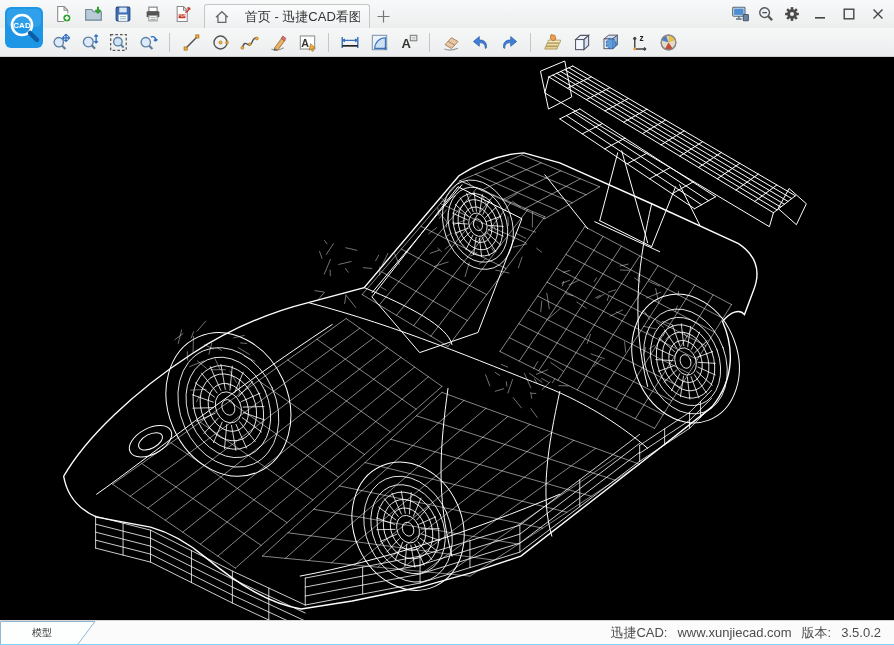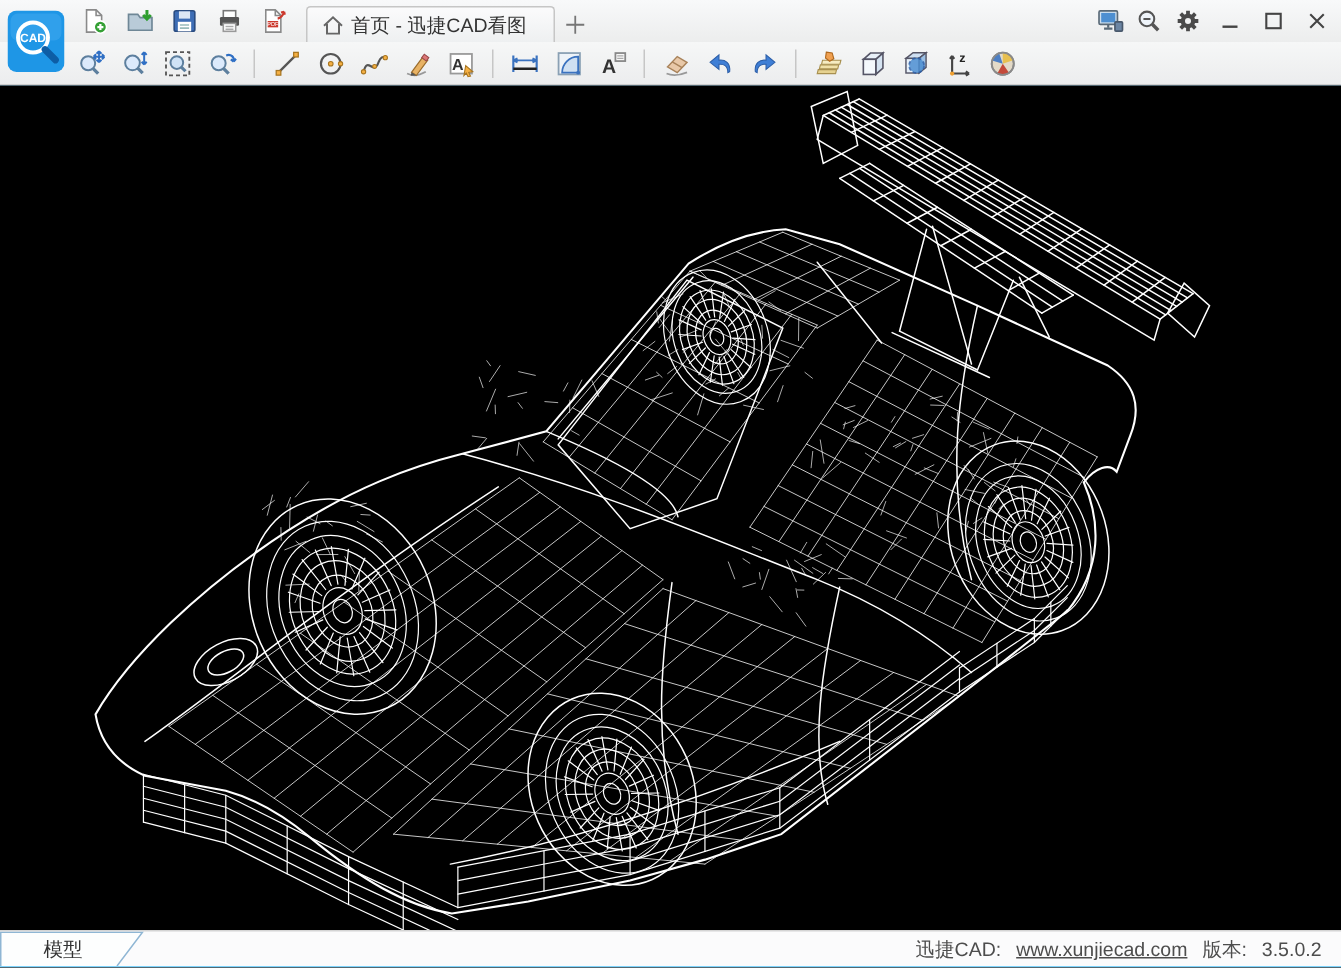"首页 - 迅捷CAD看图" .tab { gap: 4px -> 15px }
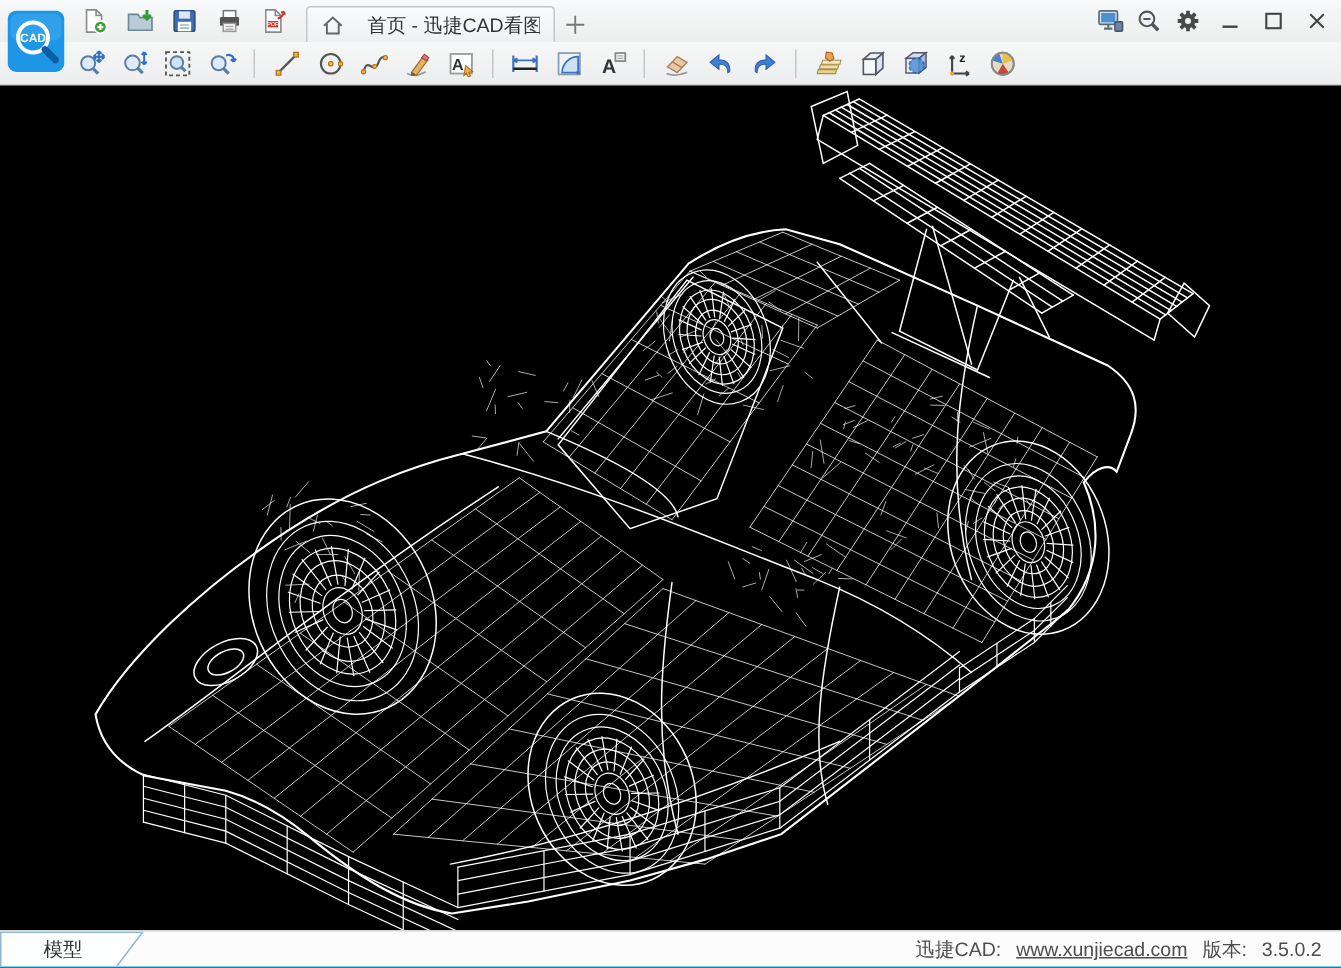"模型" .modeltab span { font-size: 13px -> 10px }
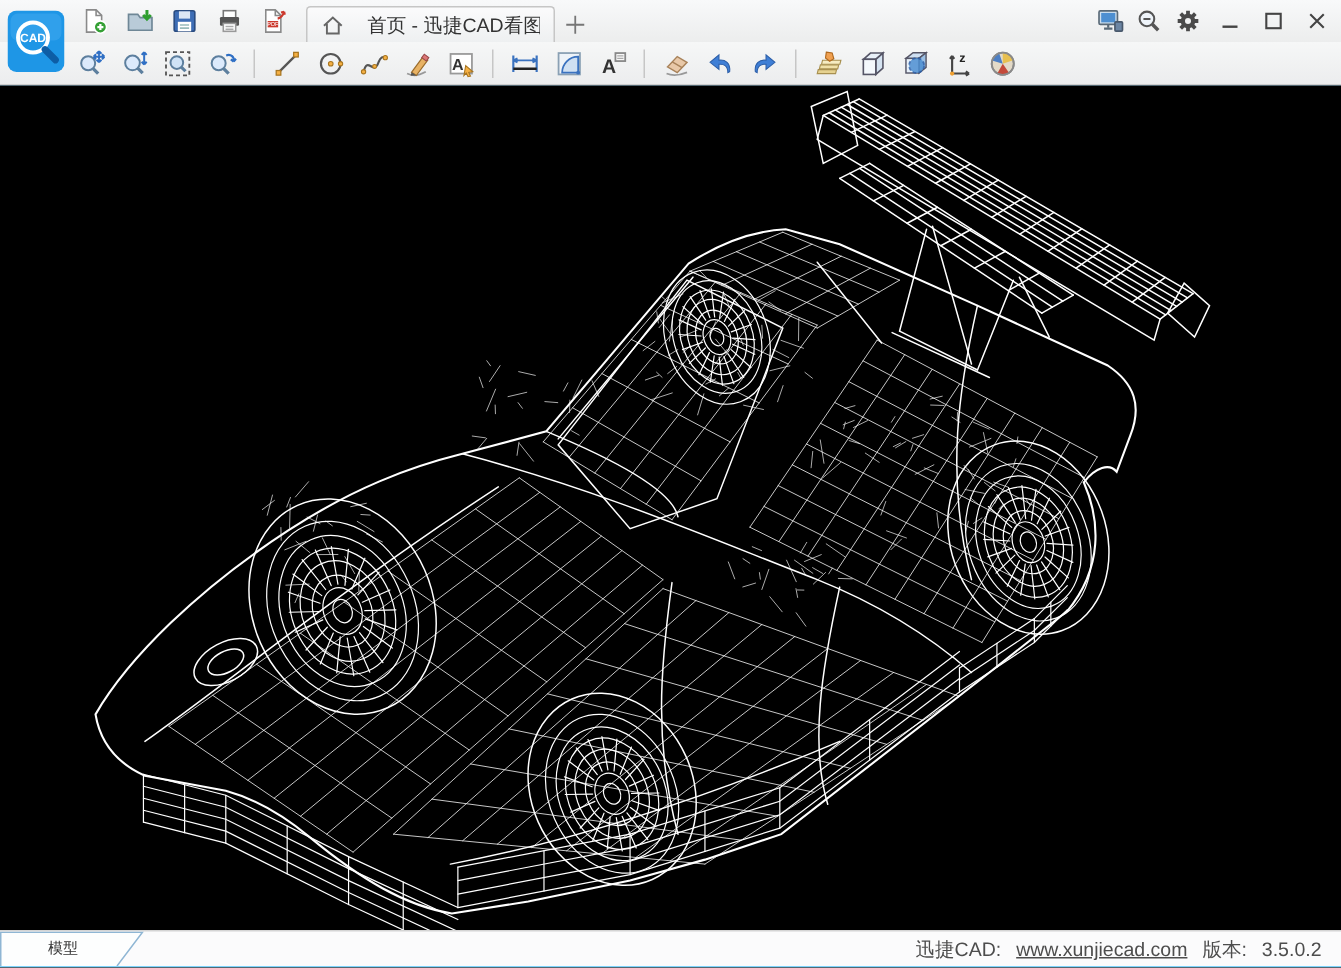"www.xunjiecad.com" .footer a { text-decoration: underline -> none }
